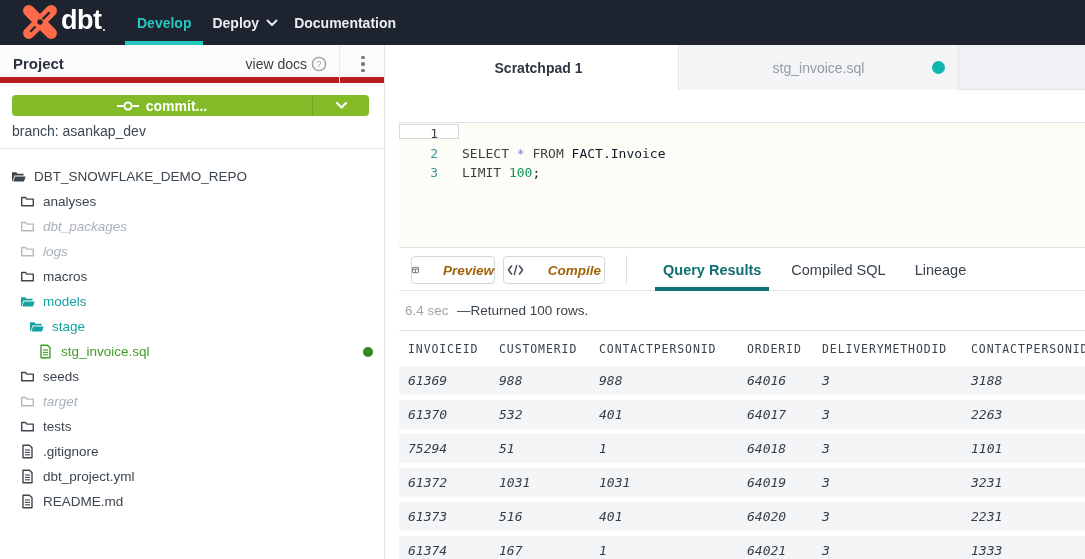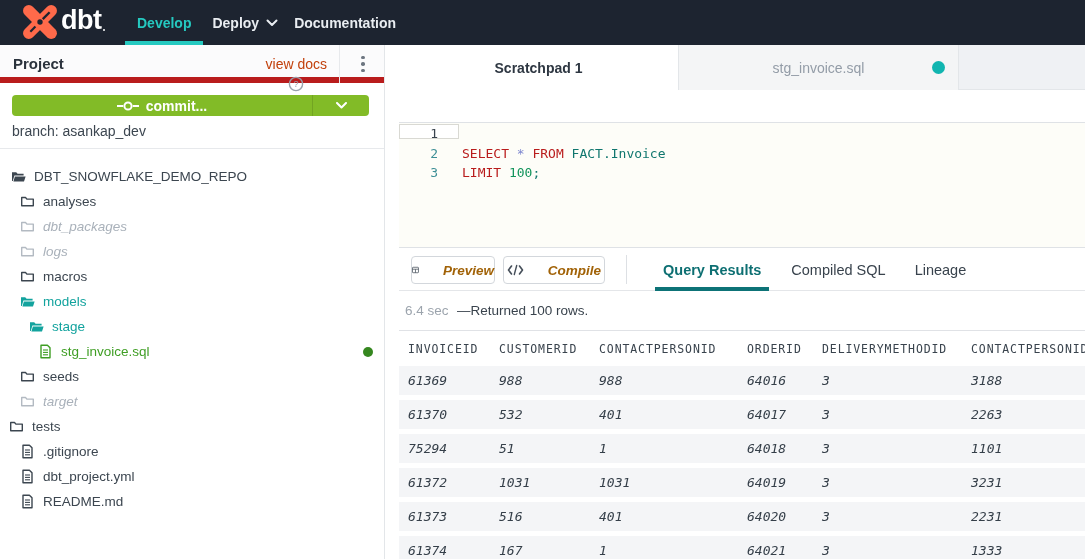"view docs" .view-docs { color: #c2410c -> #404040; flex-direction: column -> none }
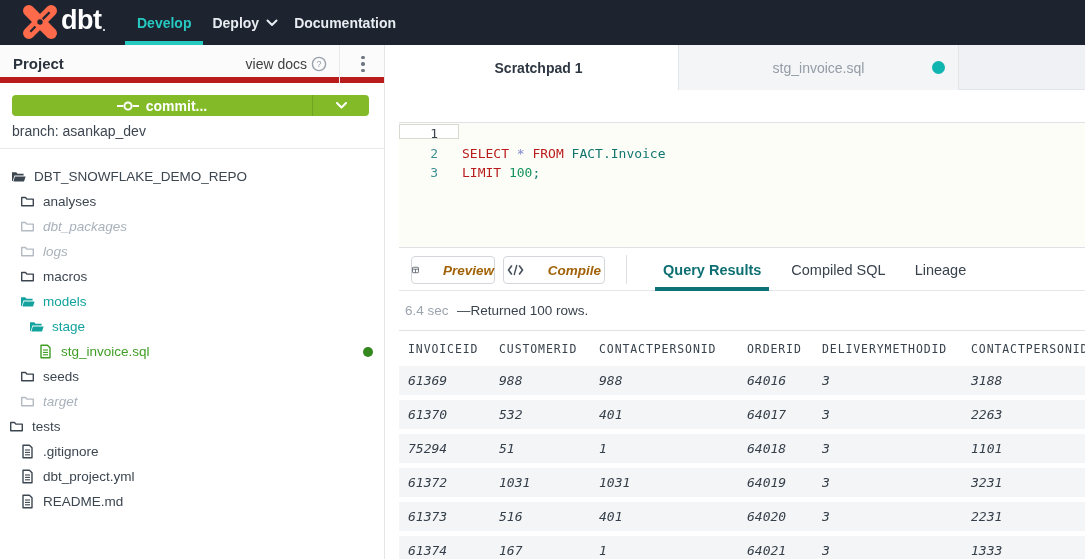"SELECT" .tok-kw { color: #b91c1c -> #404040 }
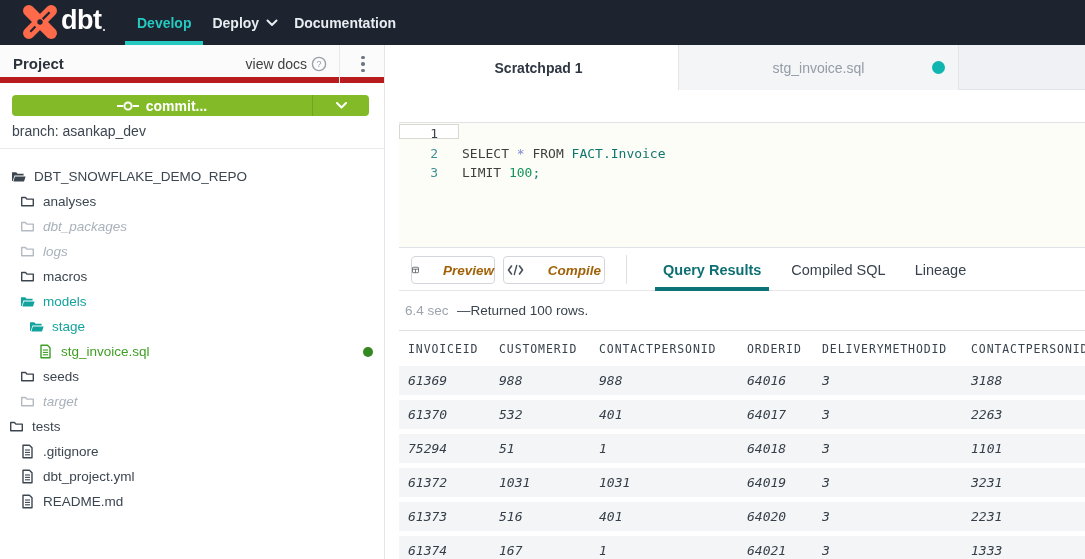"FACT.Invoice" .tok-plain { color: #0f766e -> #0f172a }
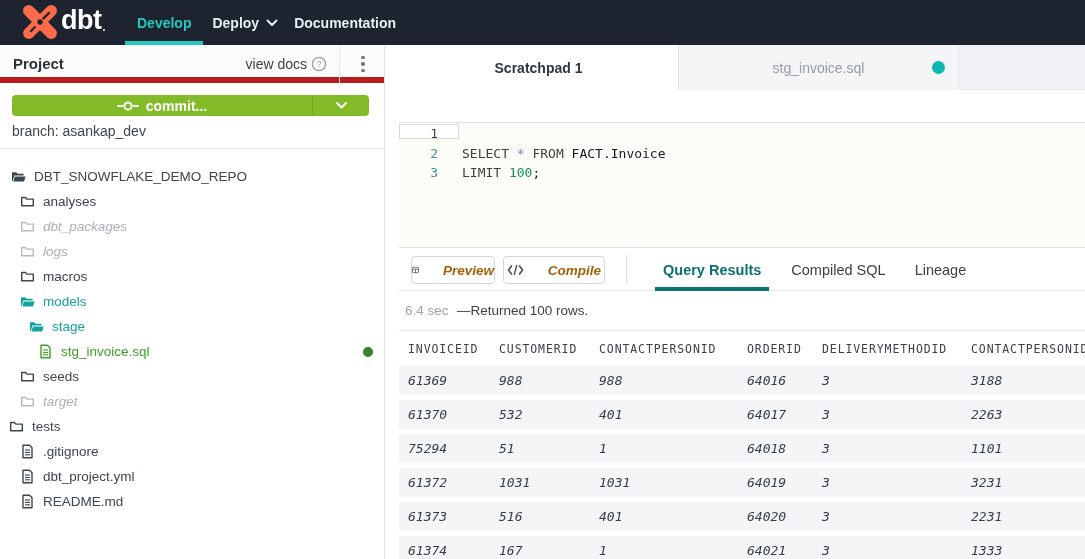"tests" div.tree-row { padding-left: 8px -> 19px }
